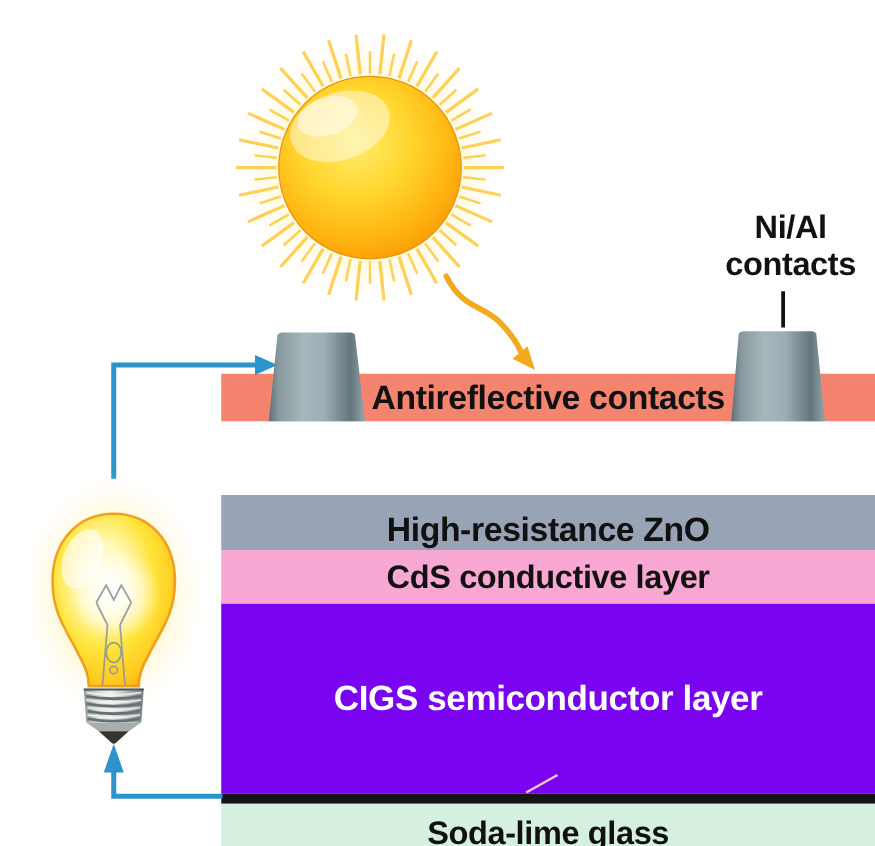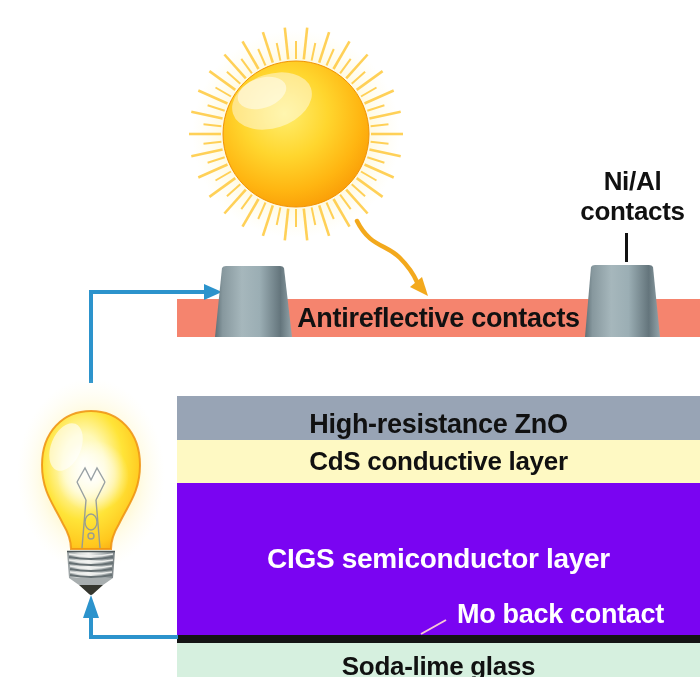"CdS conductive layer" div.band { background-color: #fef9c3 -> #f9a8d4 }
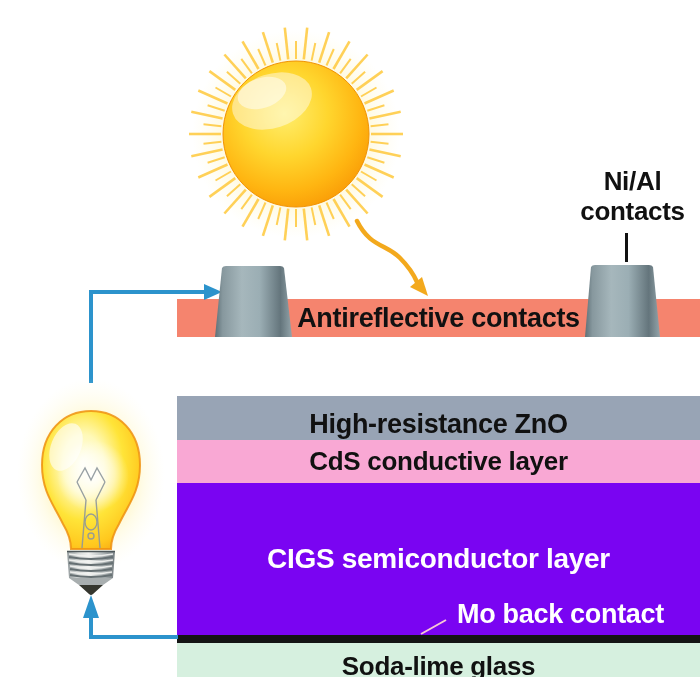"Mo back contact" span { html: <span>Mo back contact</span> -> none }
